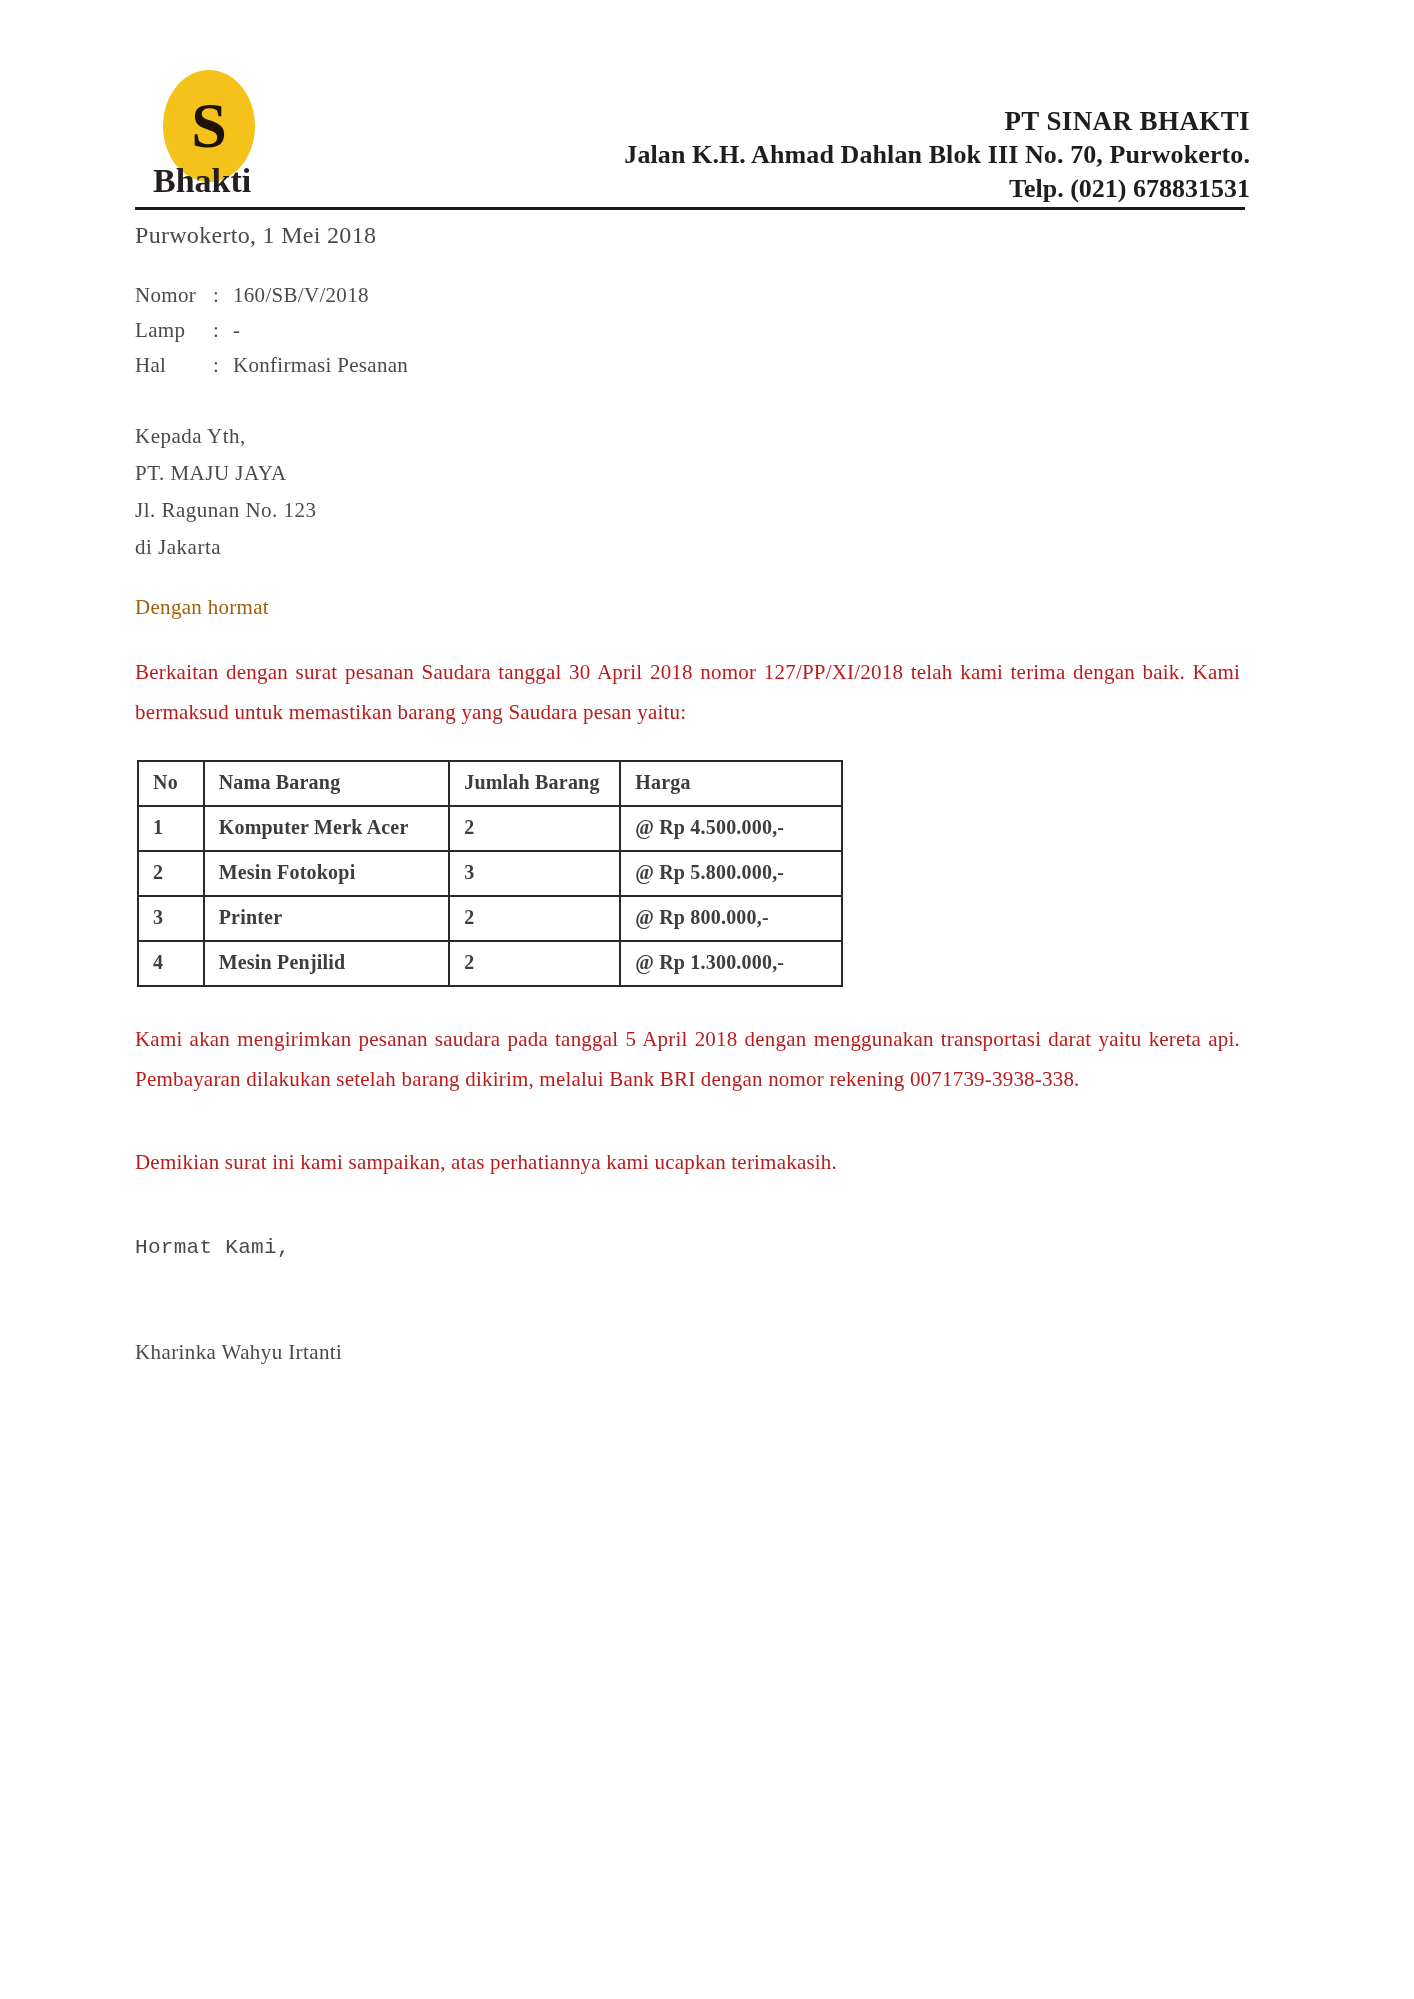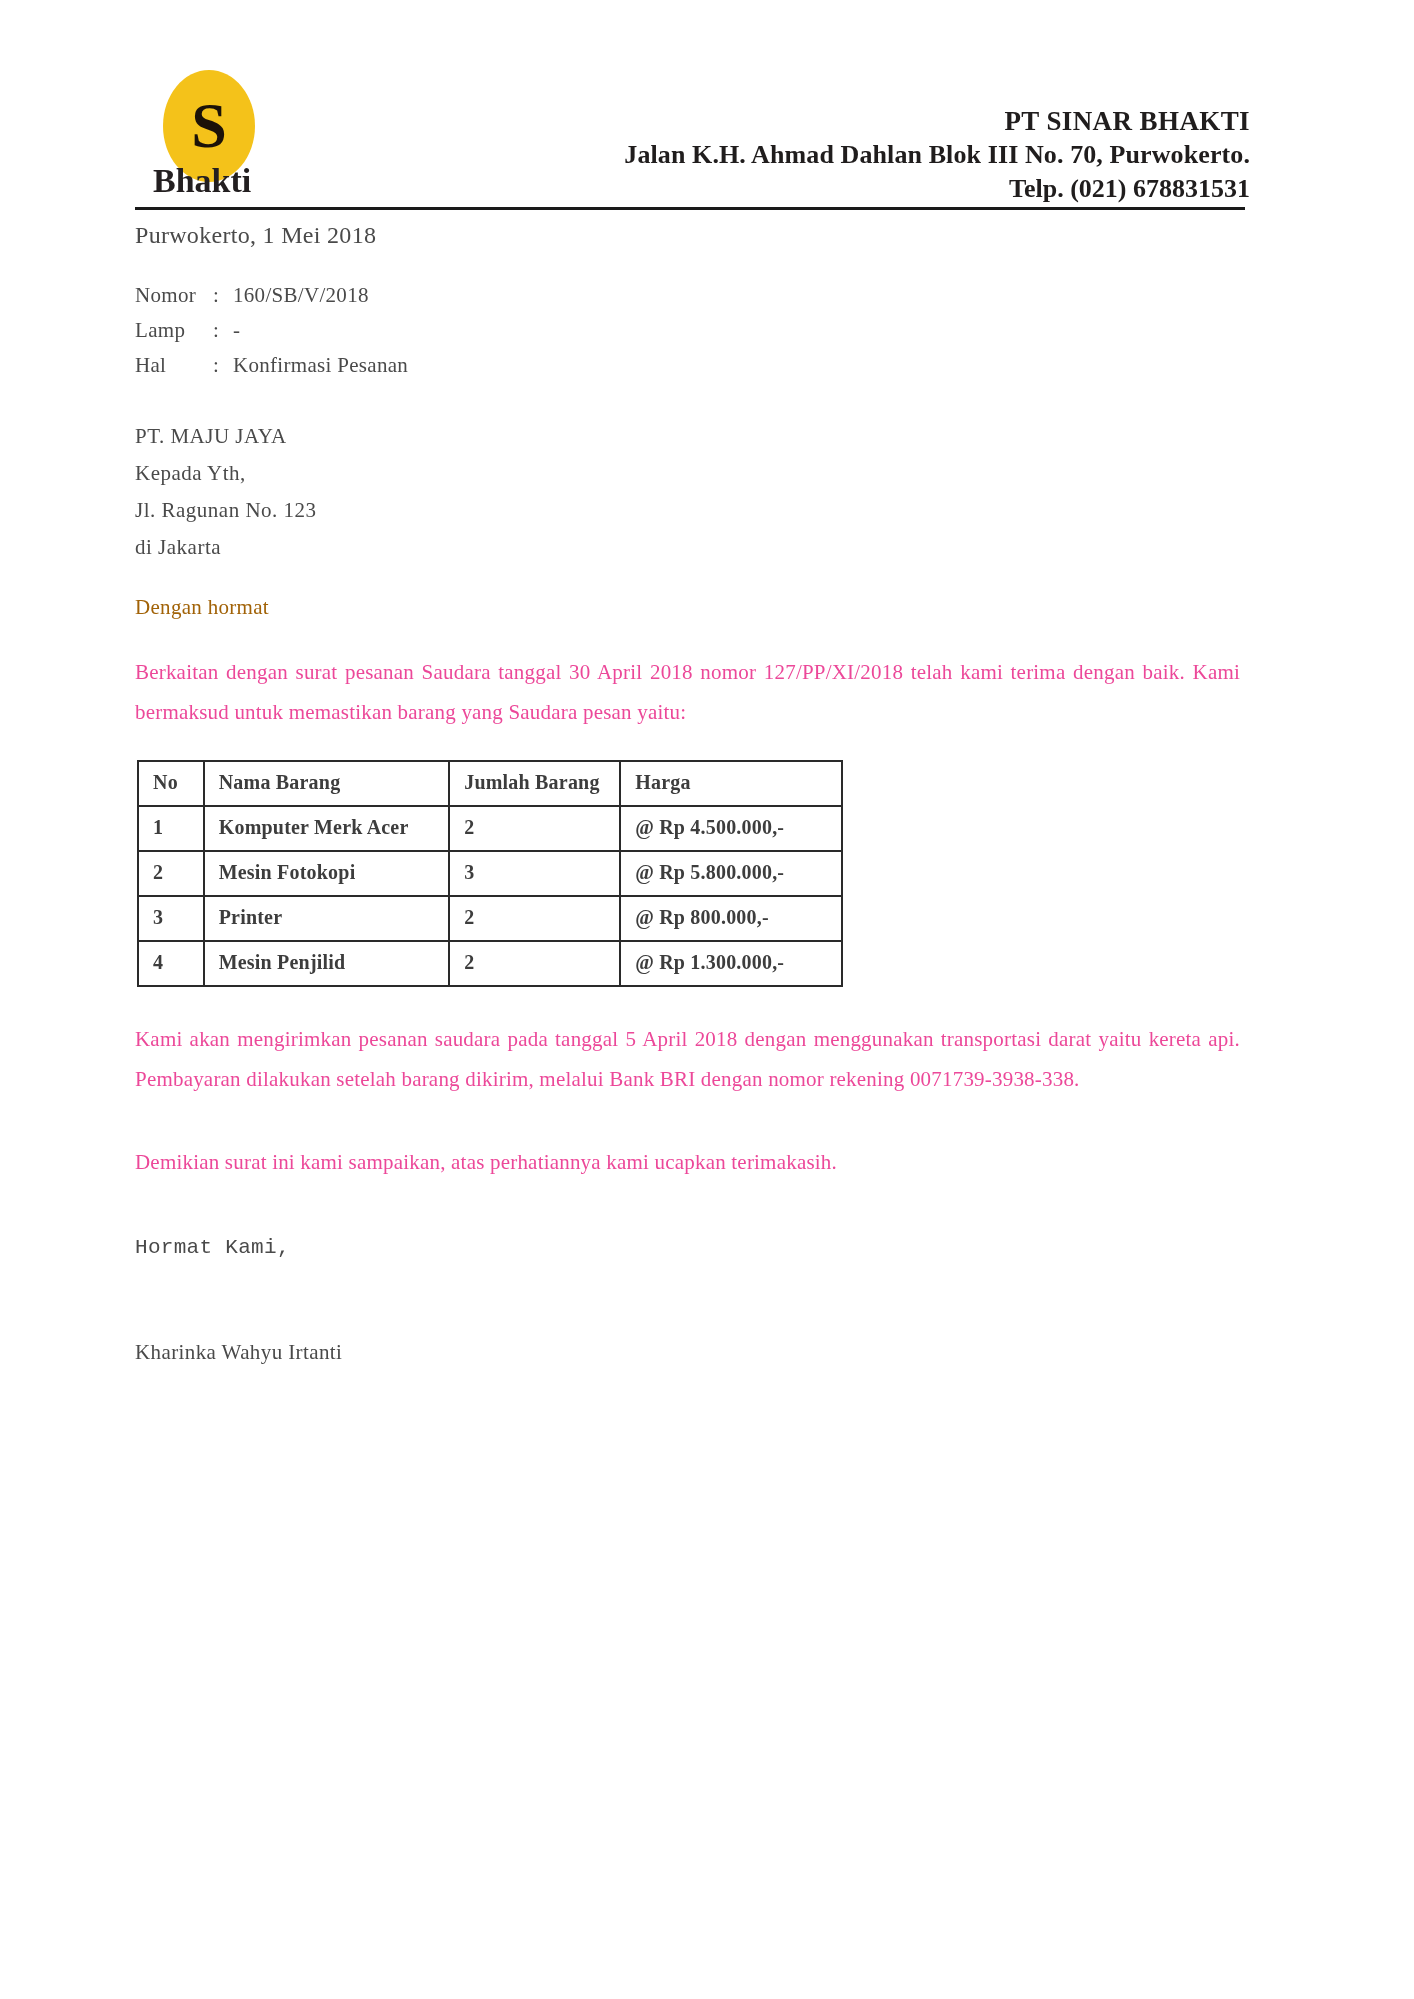"PT. MAJU JAYA" div.recipient-line { order: before "Kepada Yth," -> after "Kepada Yth," }
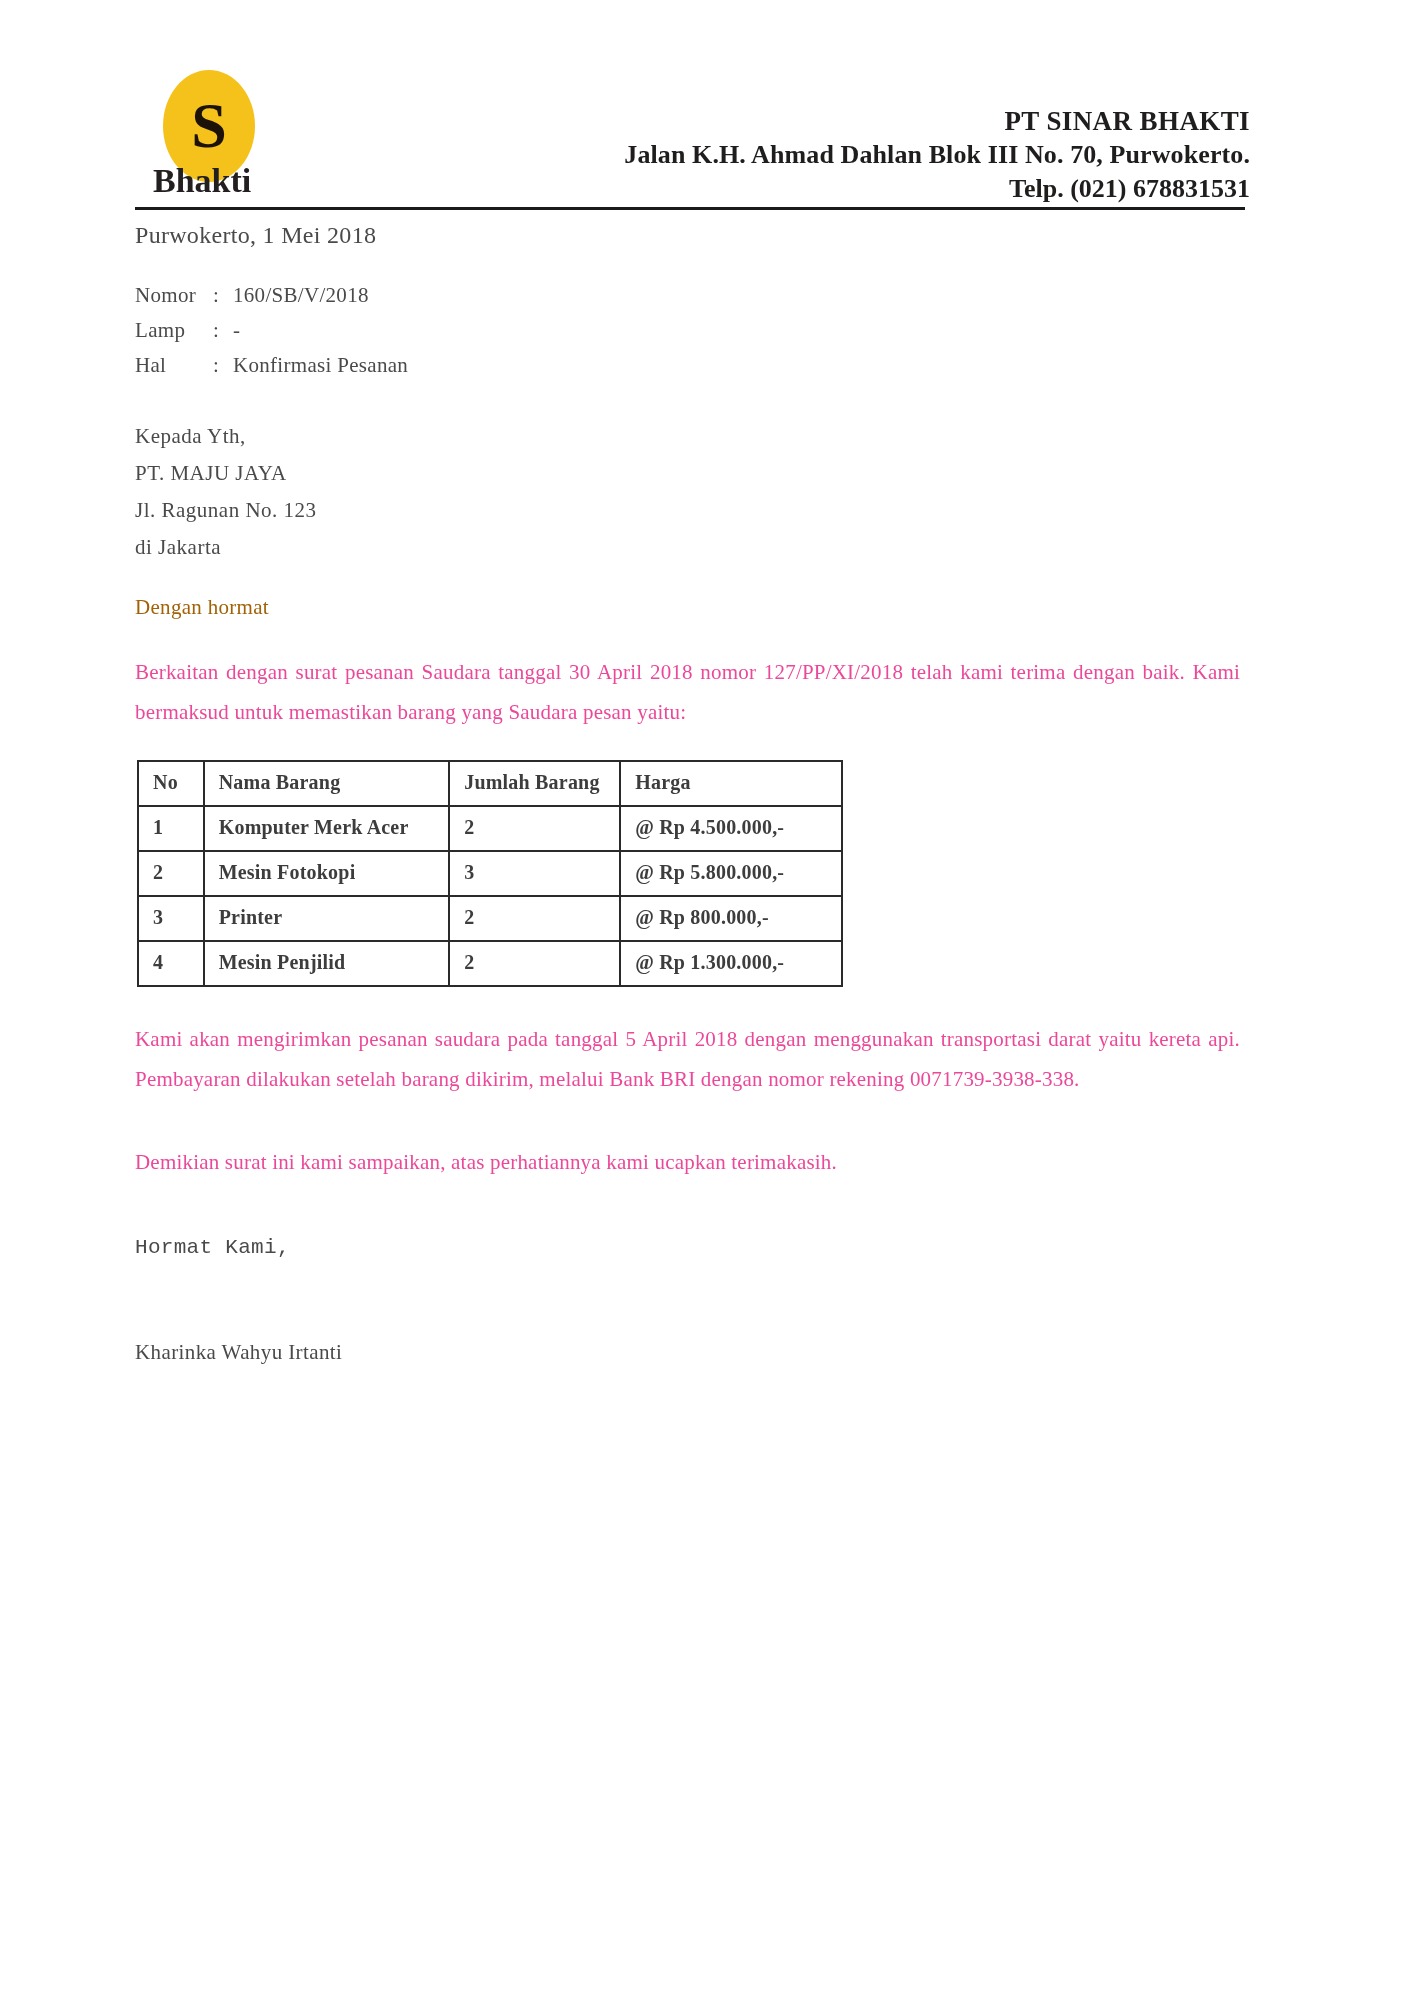"Berkaitan dengan surat pesanan Saudara" .para { color: #ec4899 -> #b91c1c }
